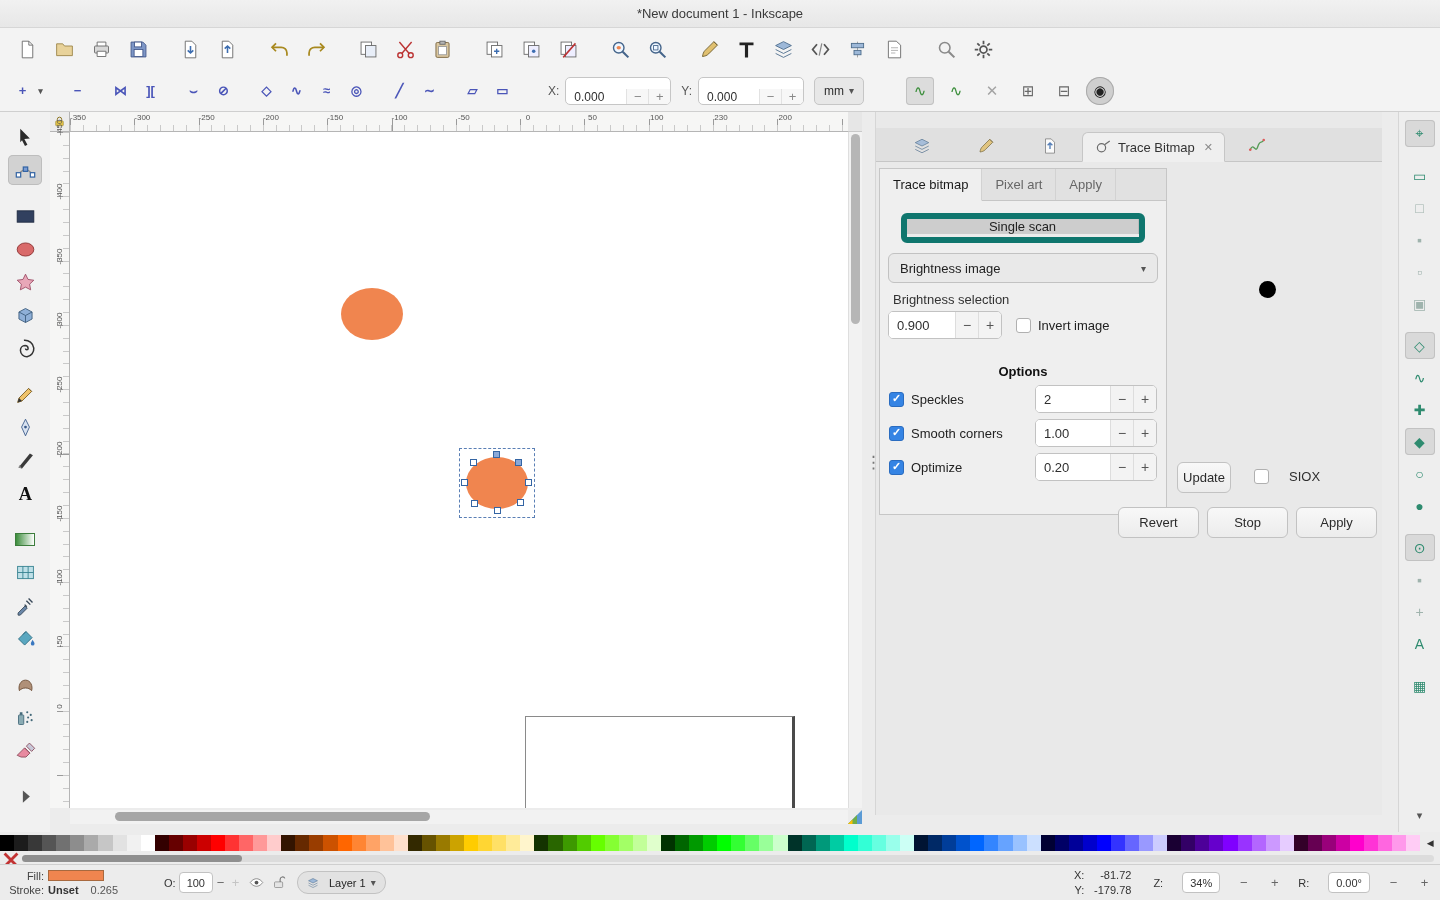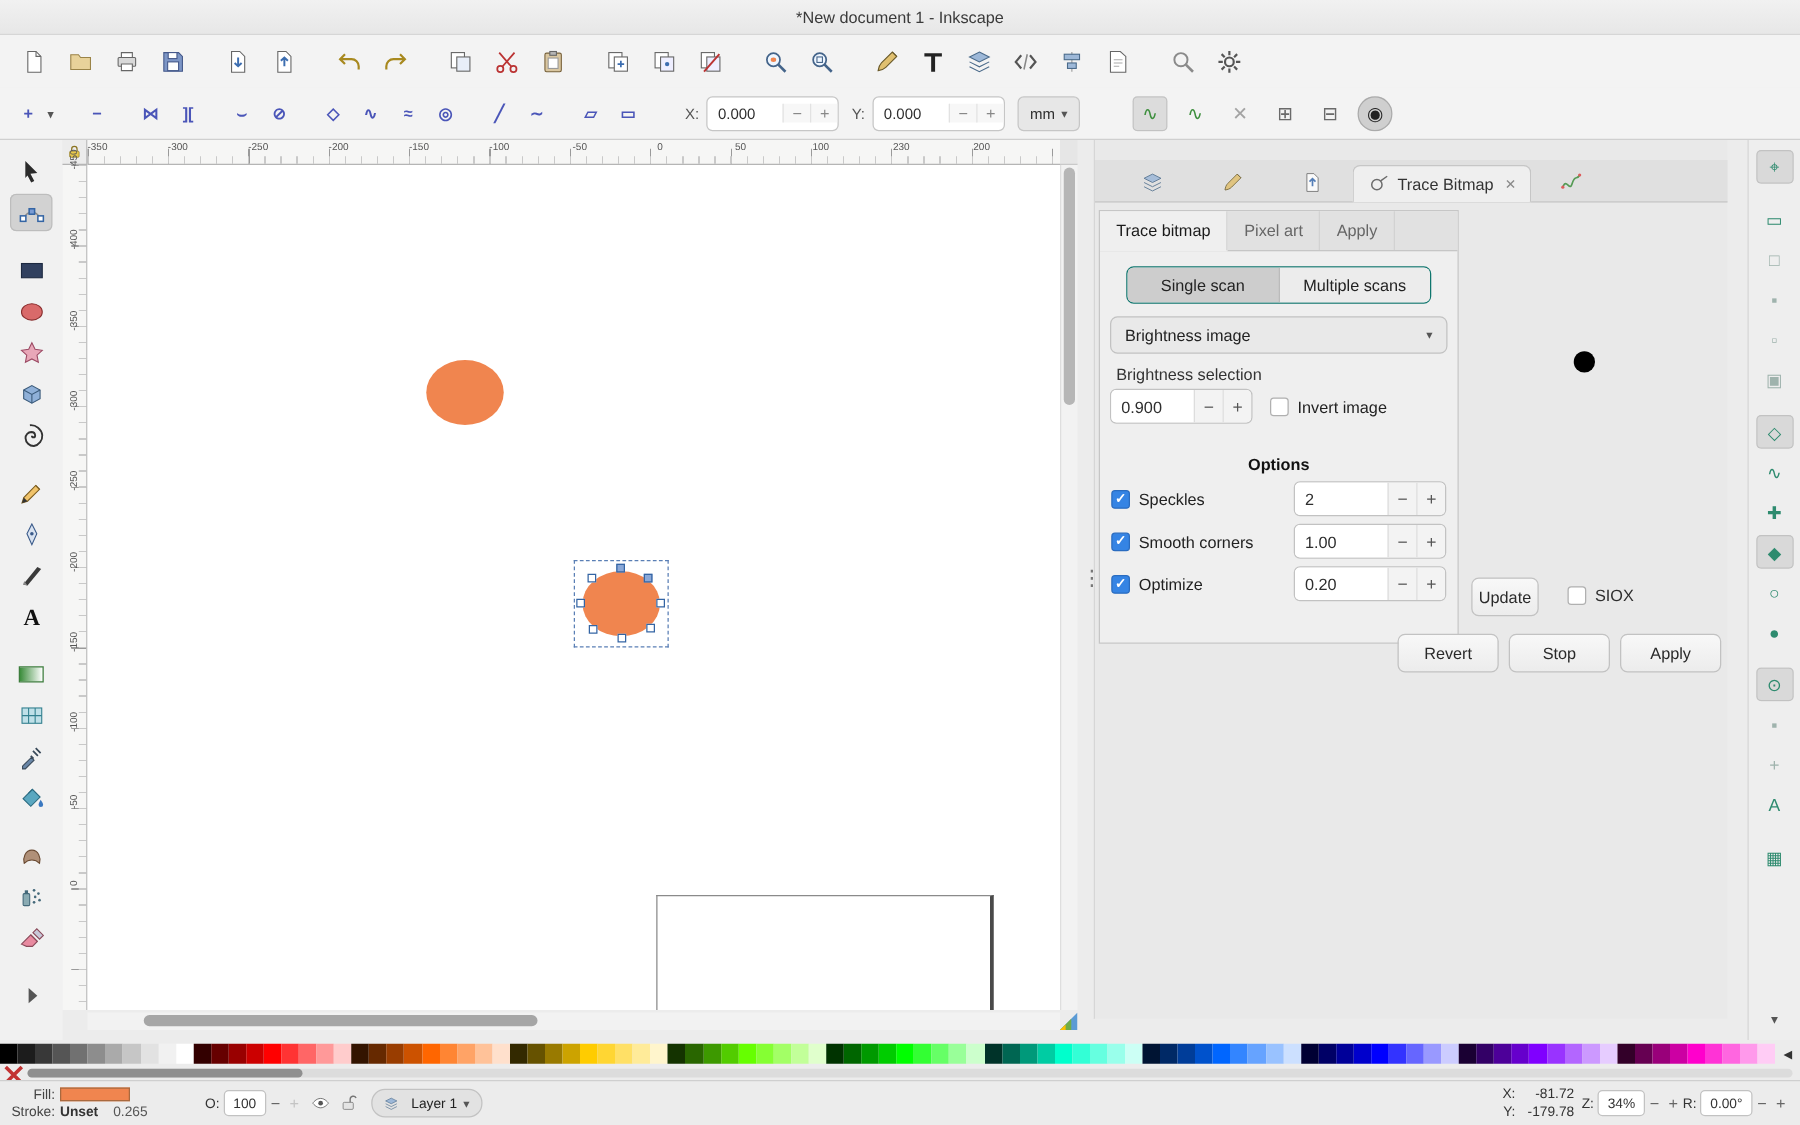"0.000" .spingroup { align-items: center -> flex-end }
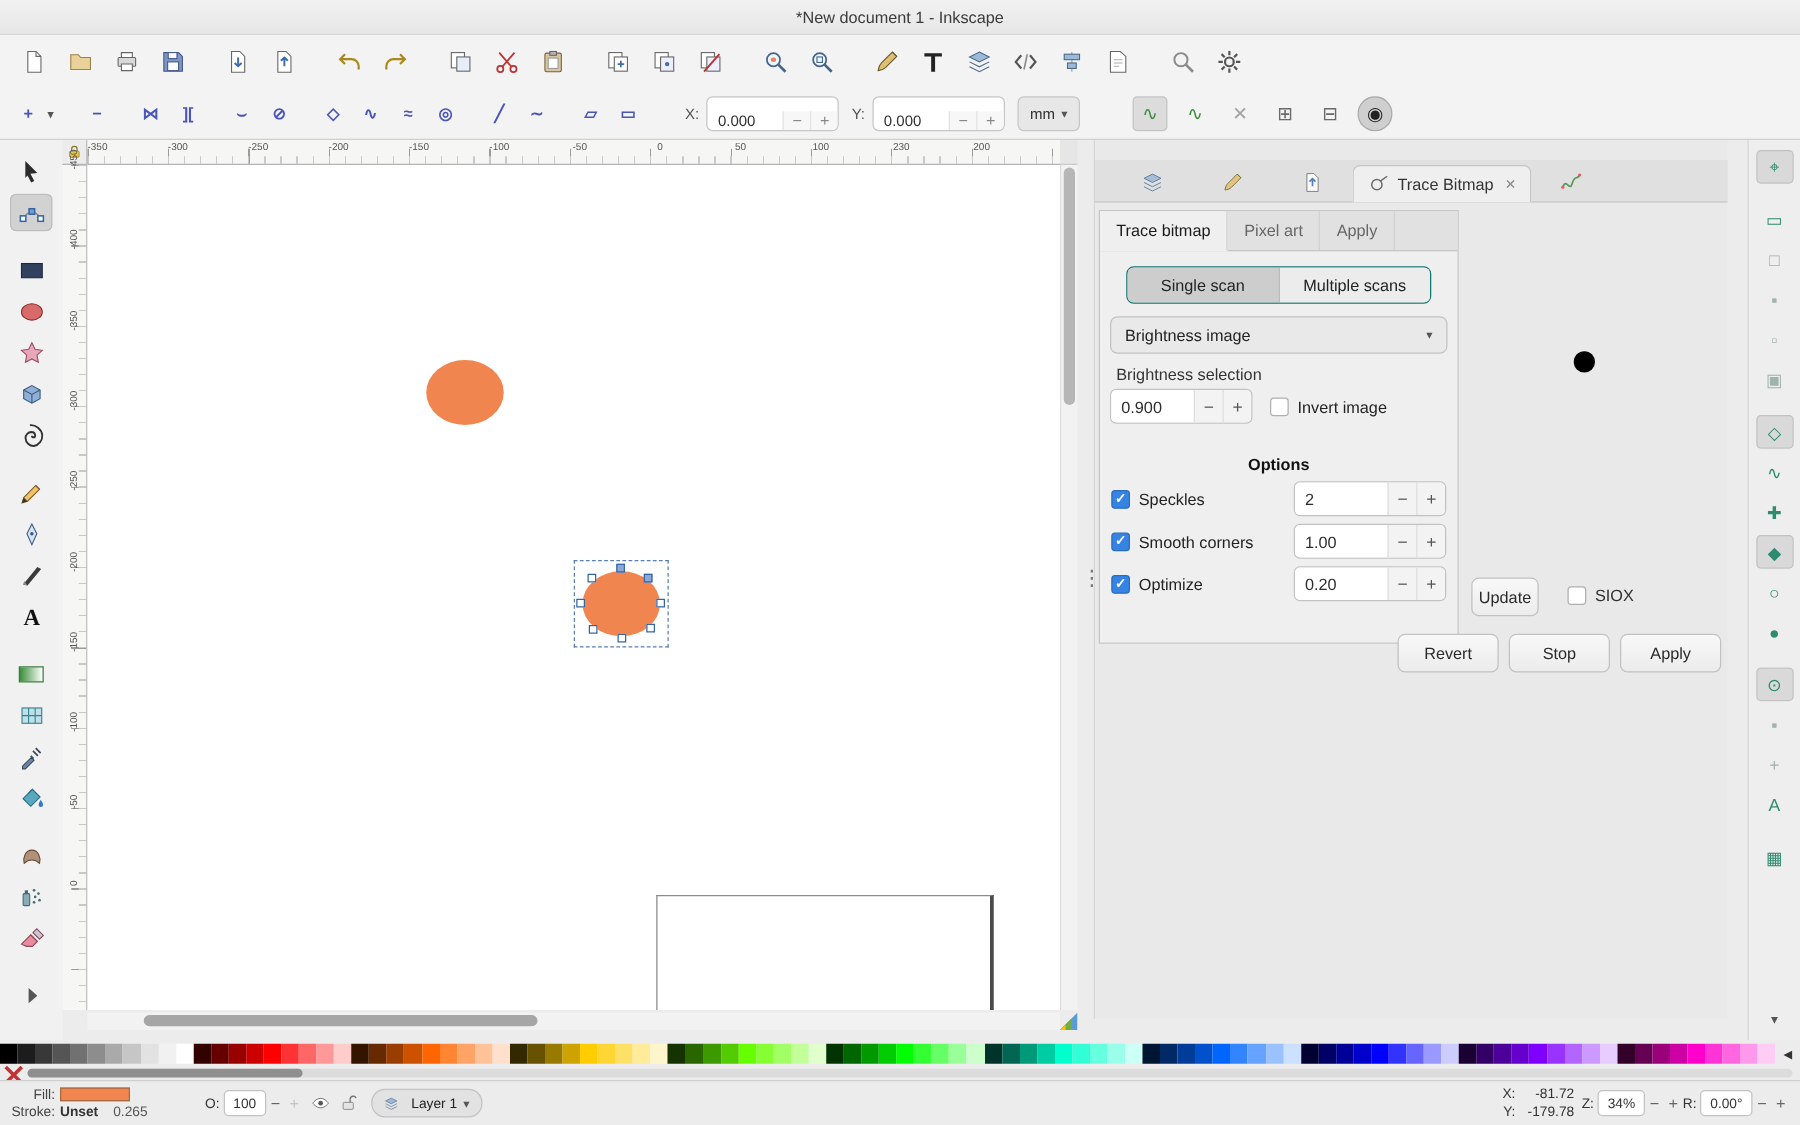"Single scan" #scanmodes { border: 1px solid #0f766e -> 6px solid #0f766e; flex-direction: none -> column }
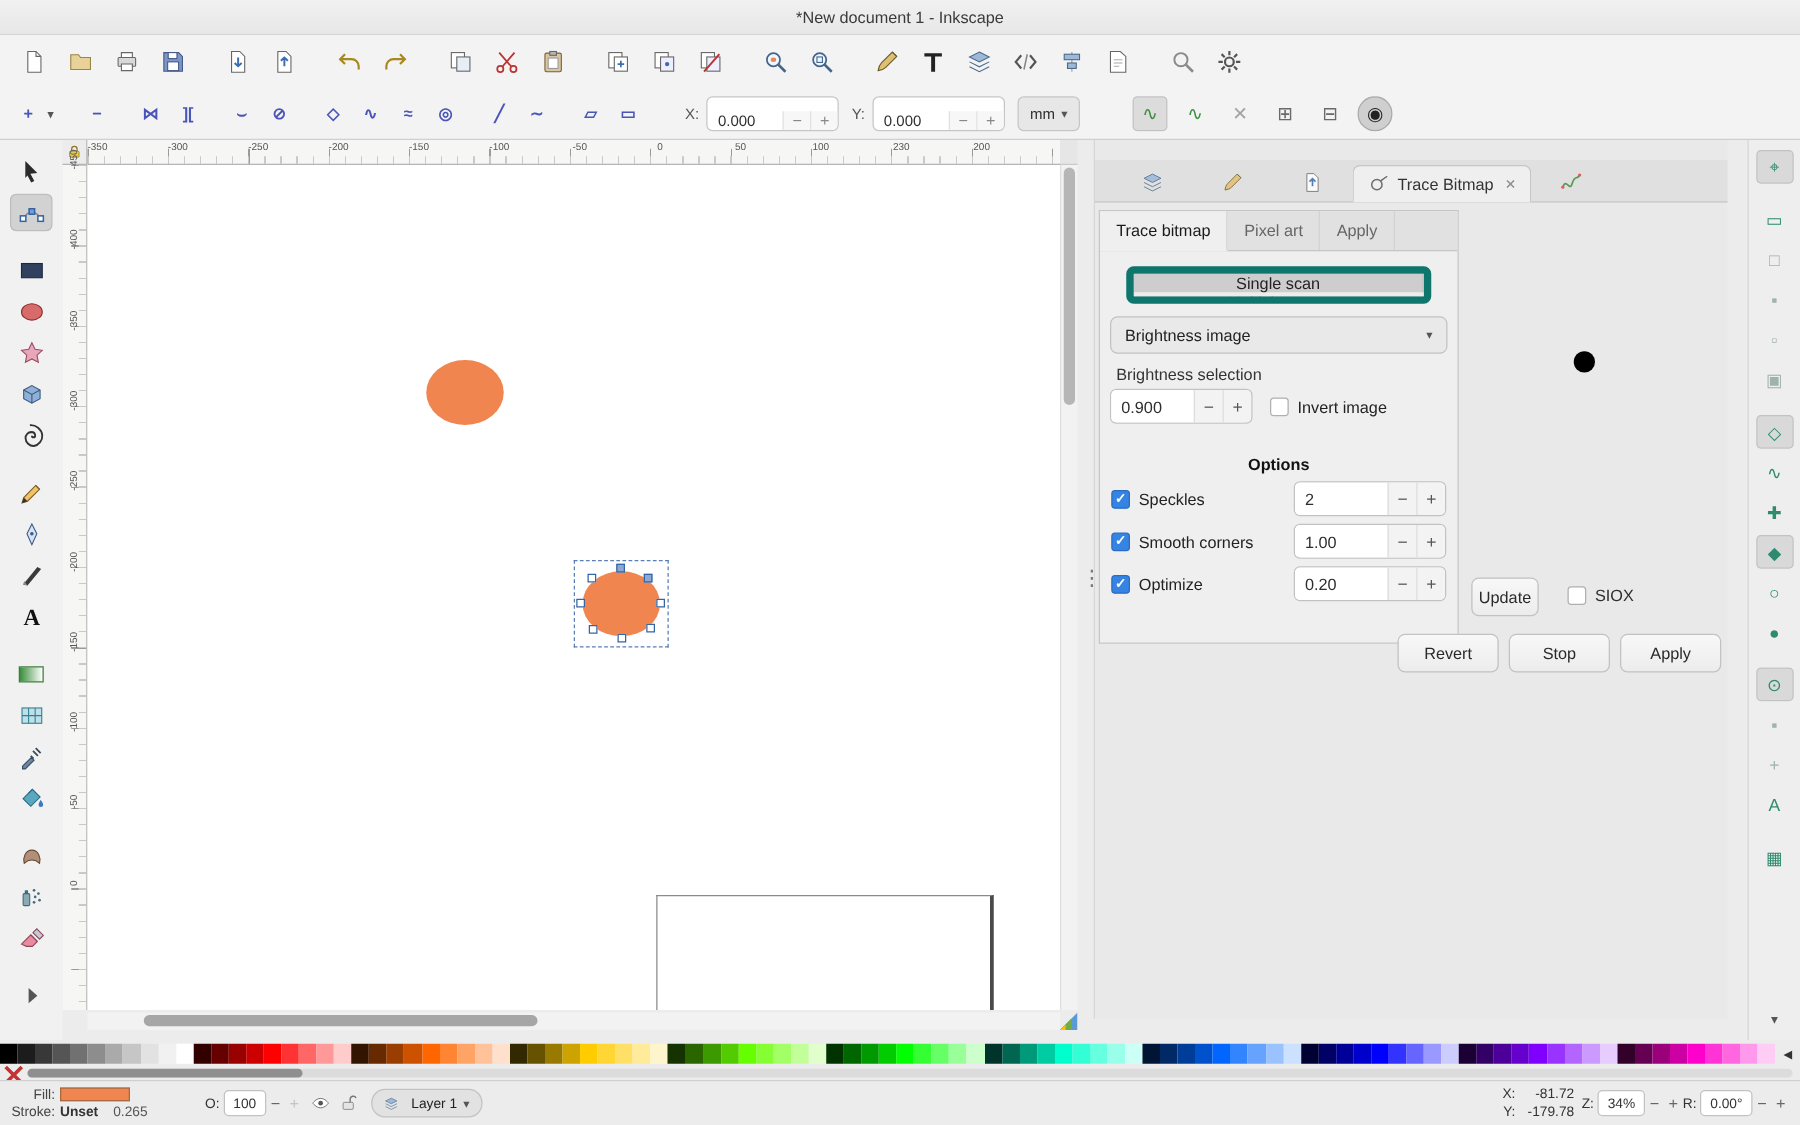"SIOX" #sioxrow { gap: 7px -> 20px }
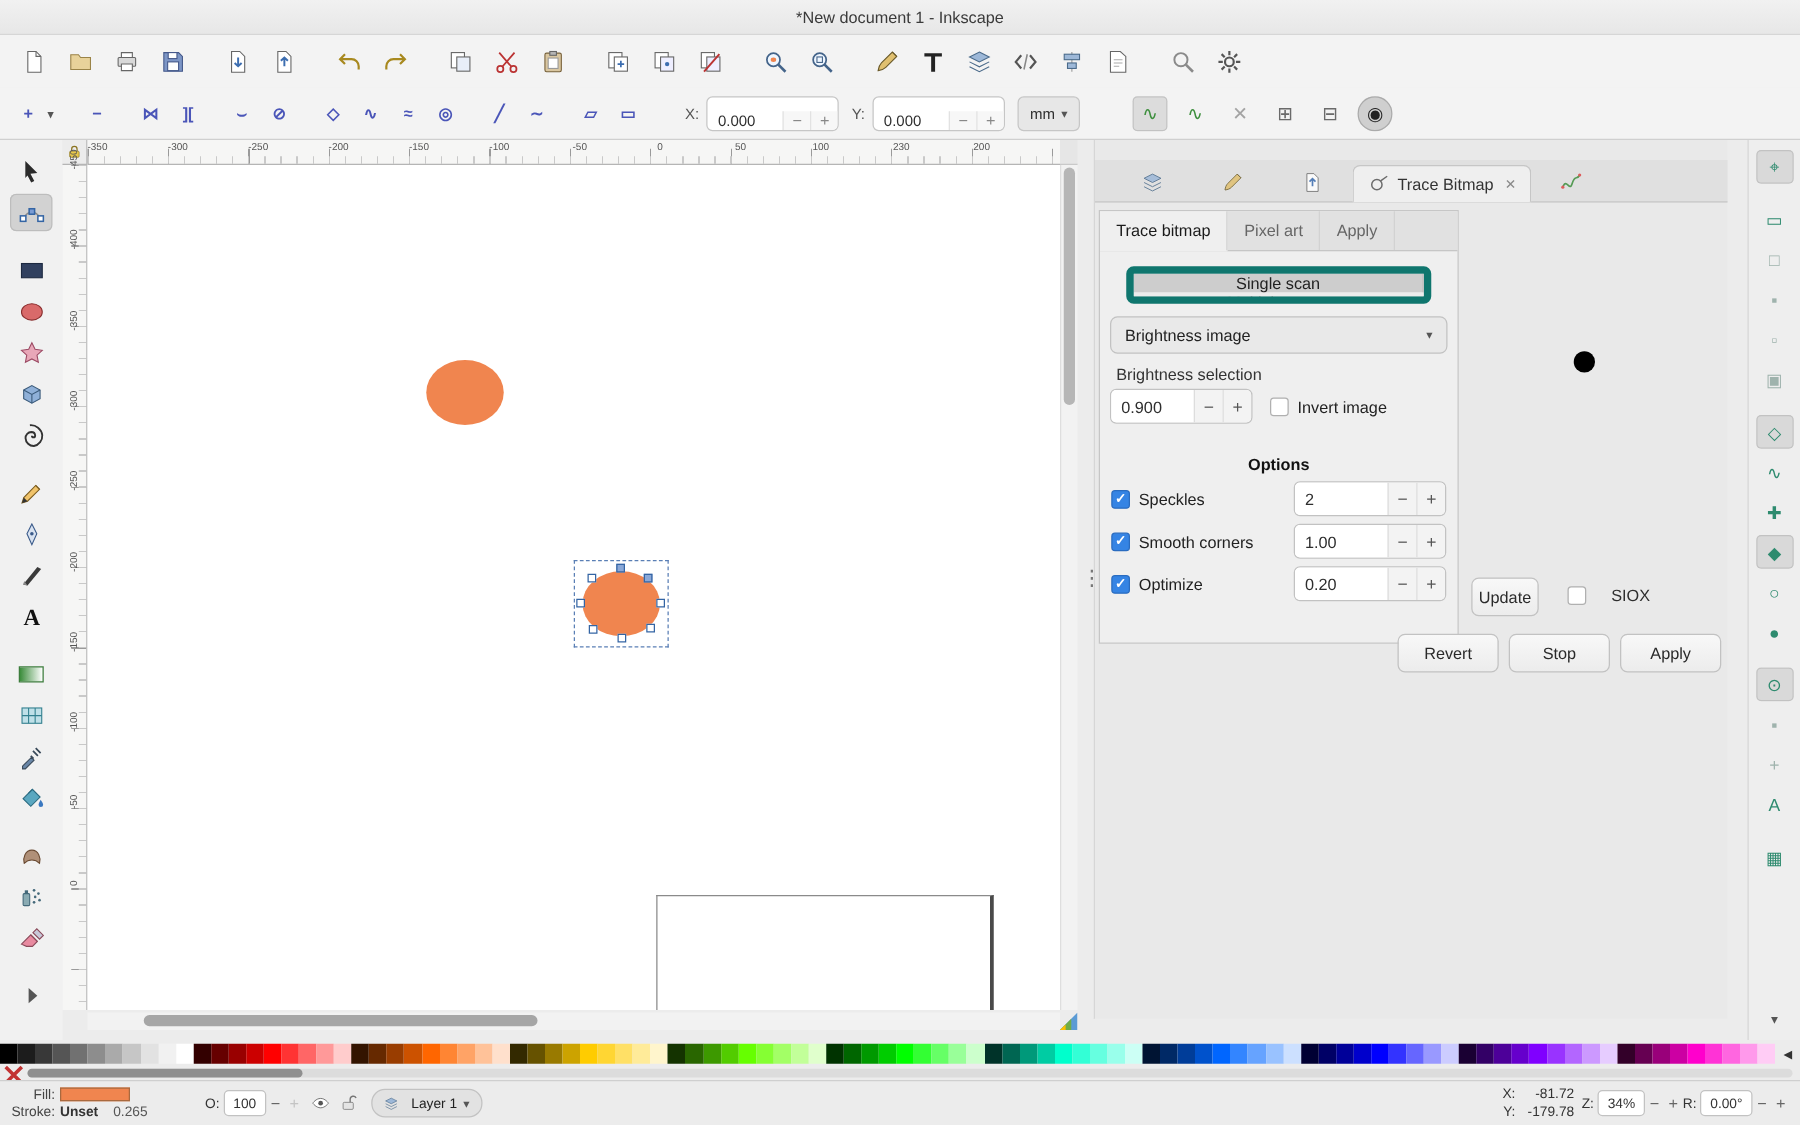"X: -81.72" .right { gap: 0 -> 16px }
